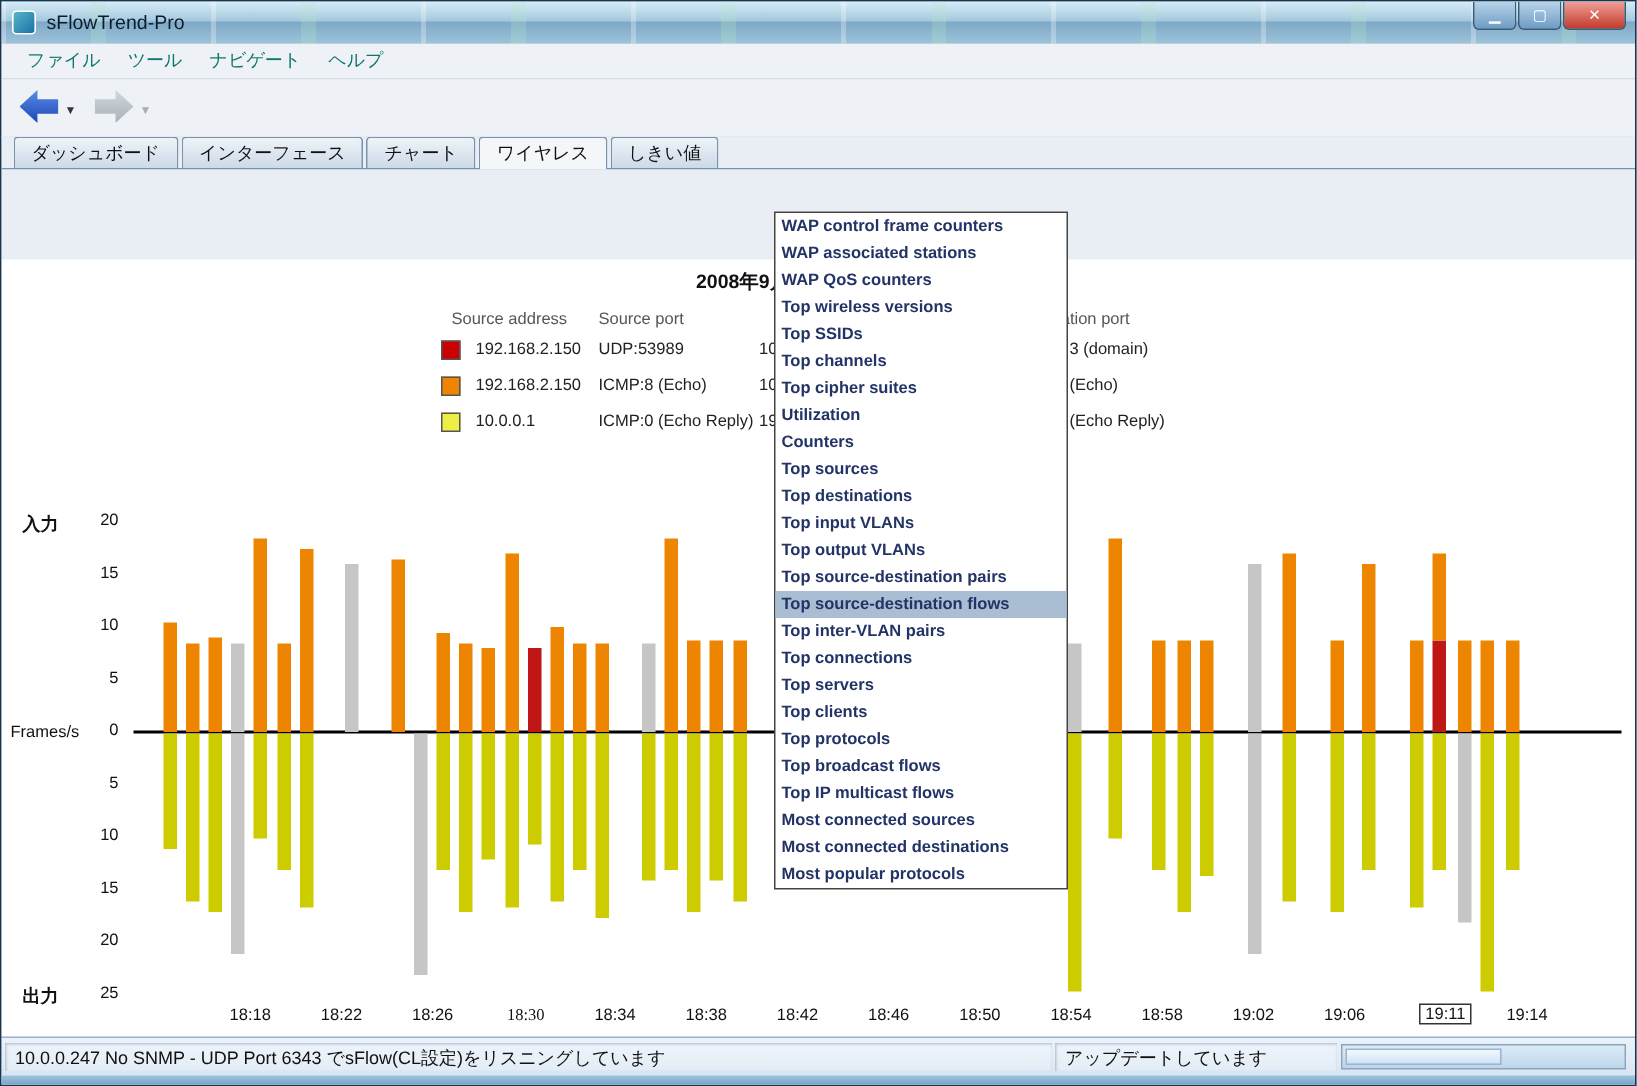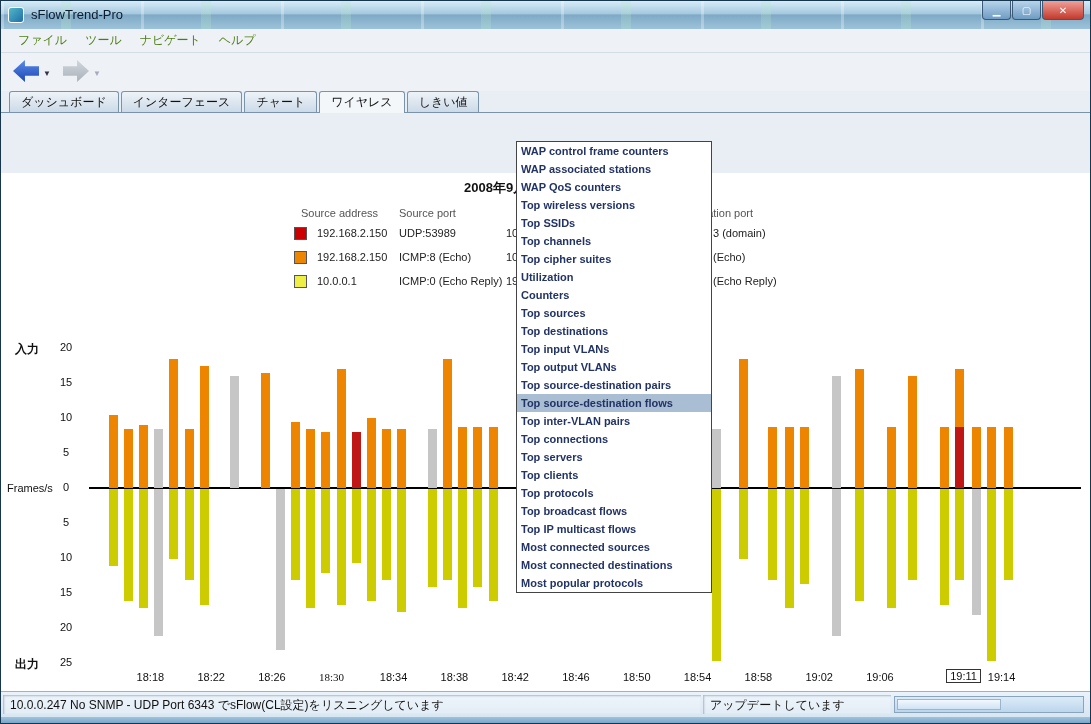"ファイル" .menu-item { color: #4d7c0f -> #0f766e }
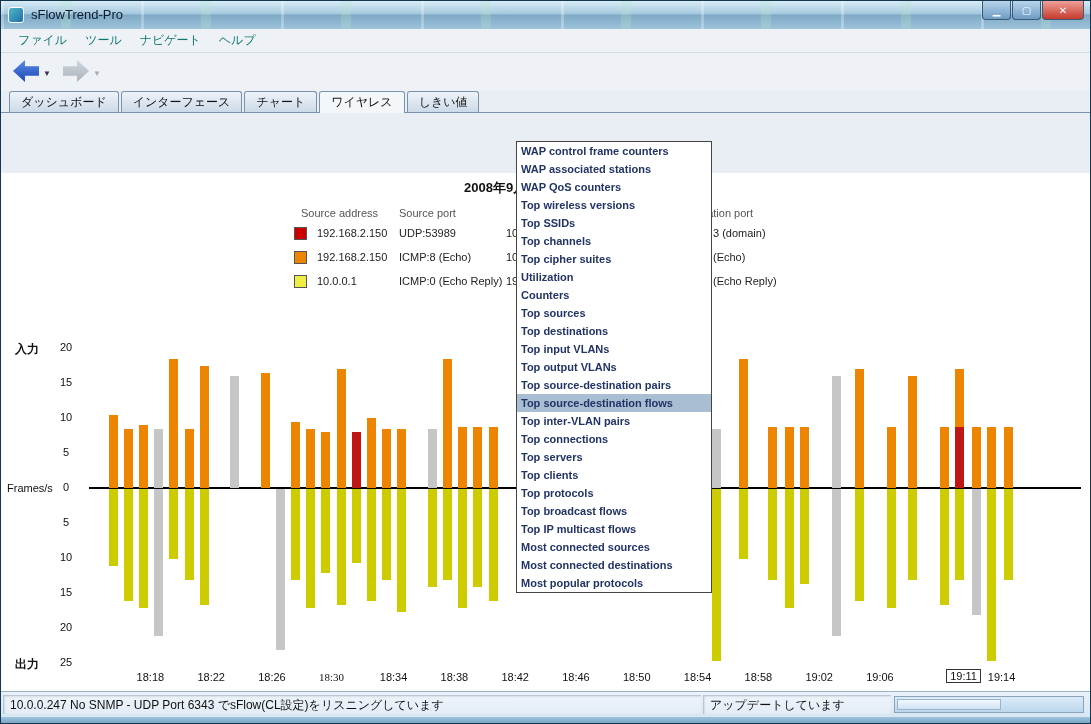"20" .ytick { text-align: center -> right }
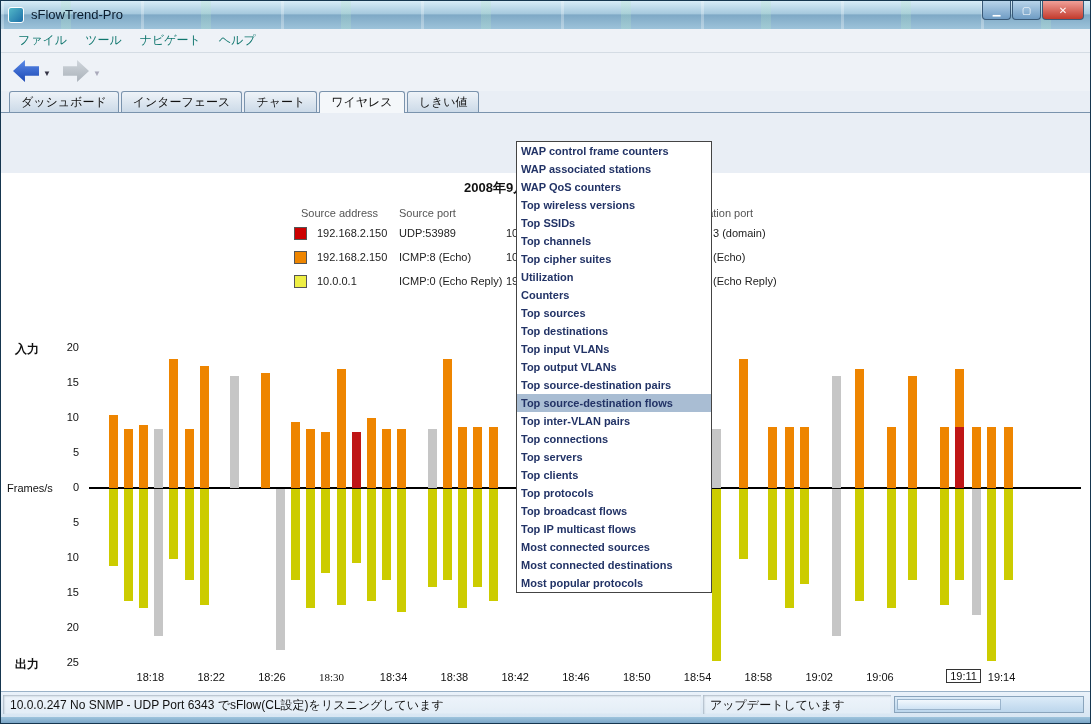"18:18" .xtick { text-align: left -> right }
